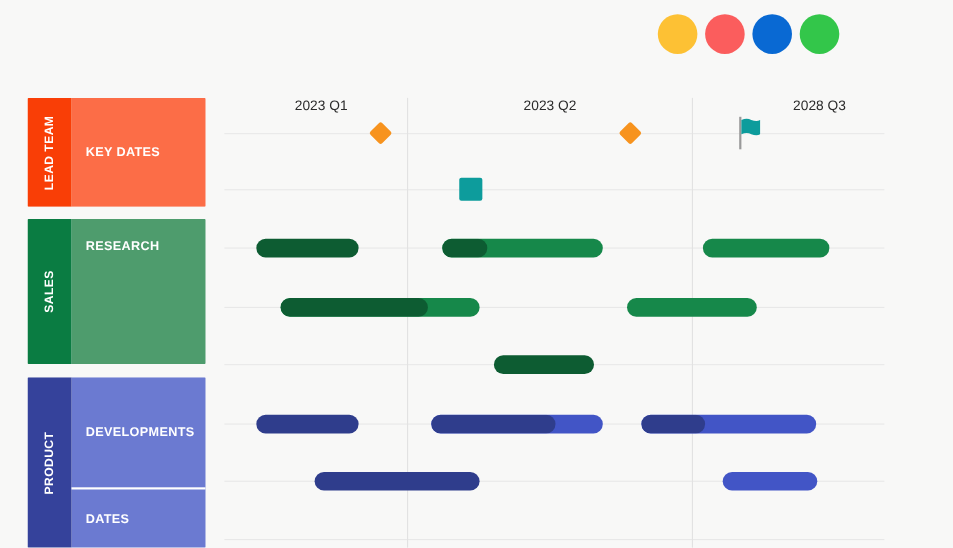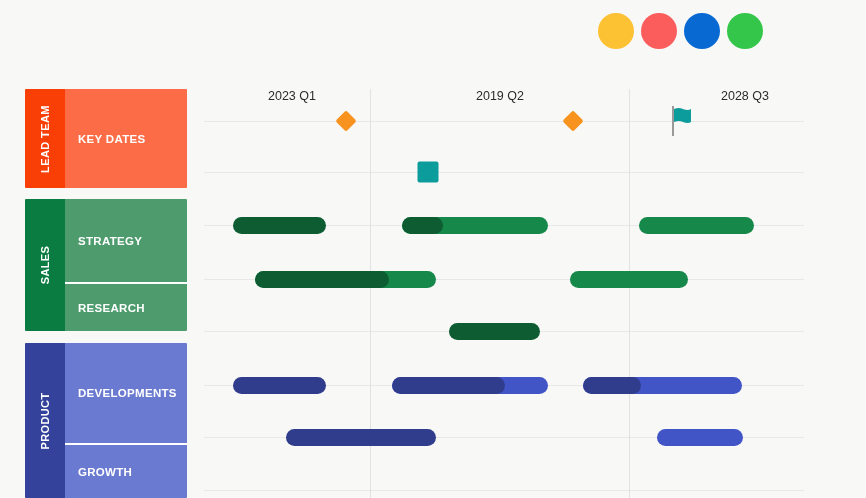"2019 Q2" div.qlabel { text: 2019 -> 2023 }
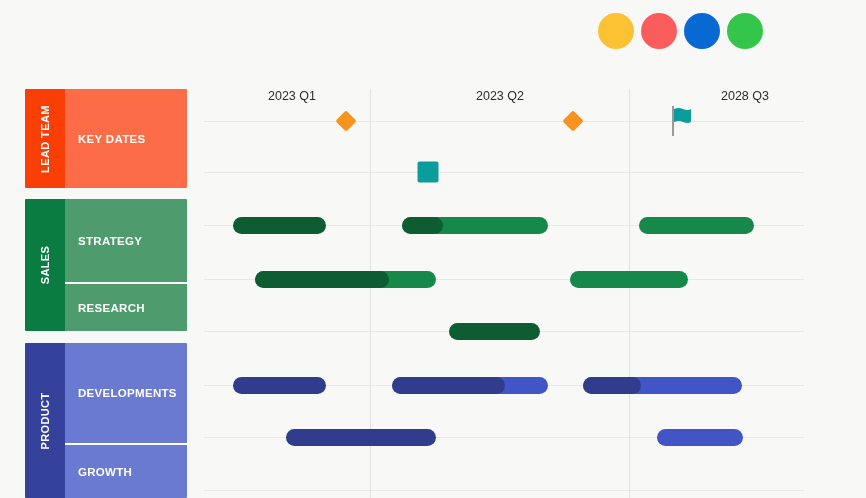"STRATEGY" div.cat-row { html: <div> <span>STRATEGY</span> </div> -> none }
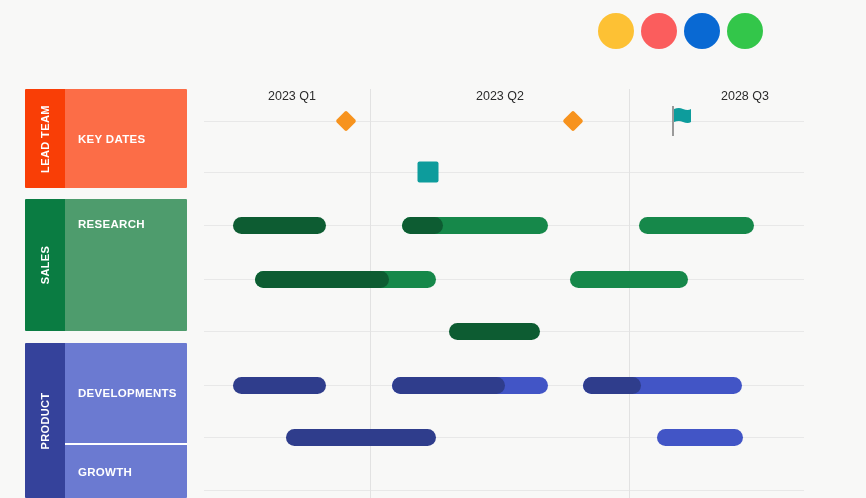"GROWTH" span.cat-row-label { text: GROWTH -> DATES }
